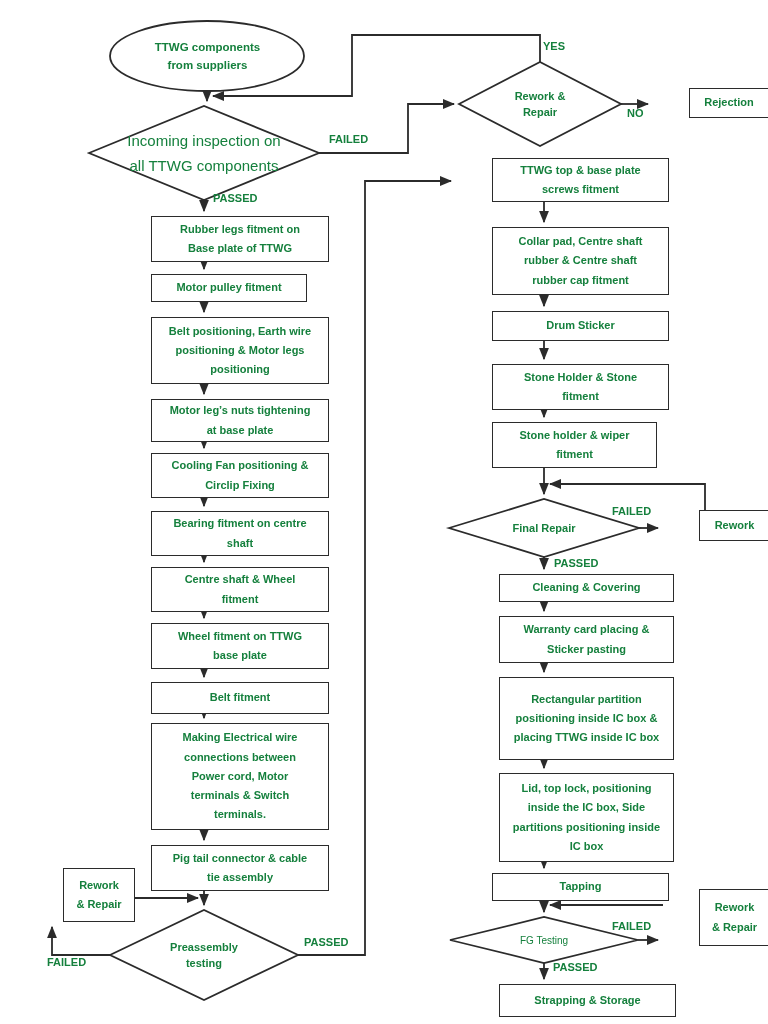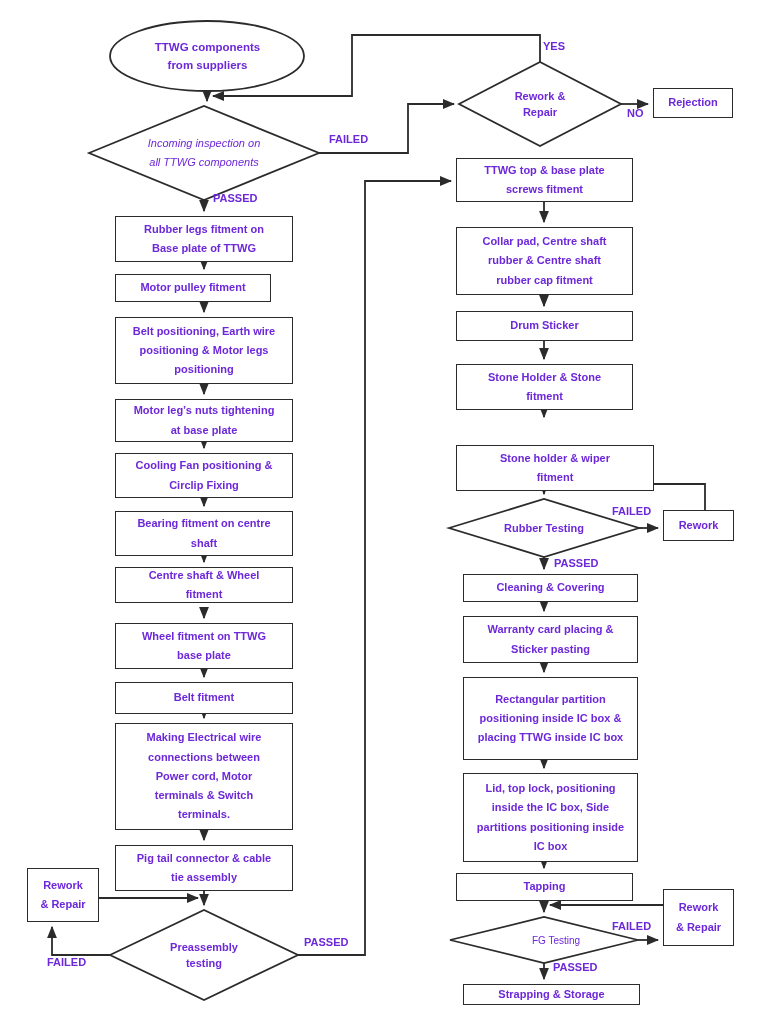"TTWG components" .canvas { color: #6d28d9 -> #15803d }
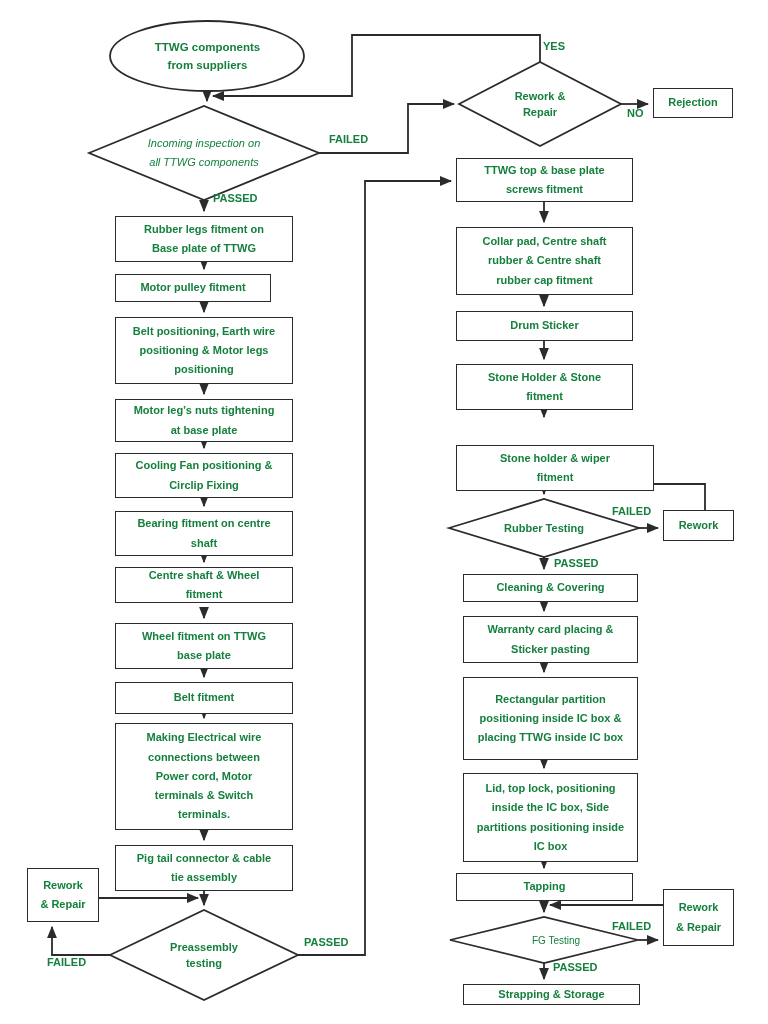"Rejection" .box { margin-left: none -> 36px }
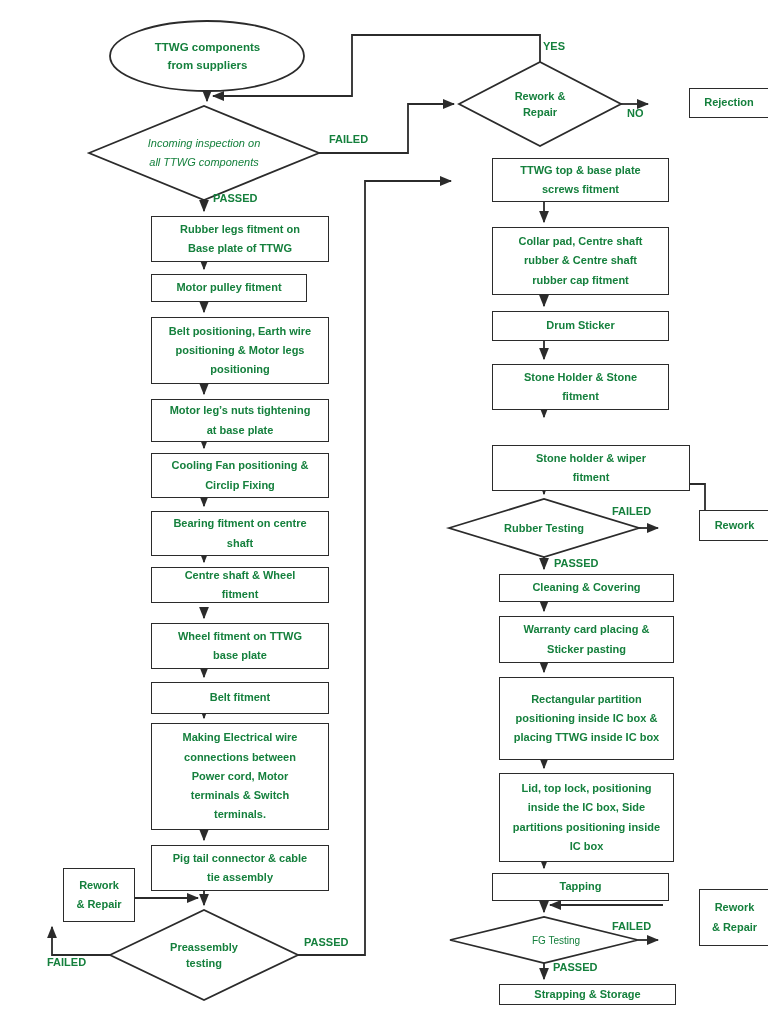"Incoming inspection on" .reg9 { font-size: 11px -> 15px; font-style: italic -> none }
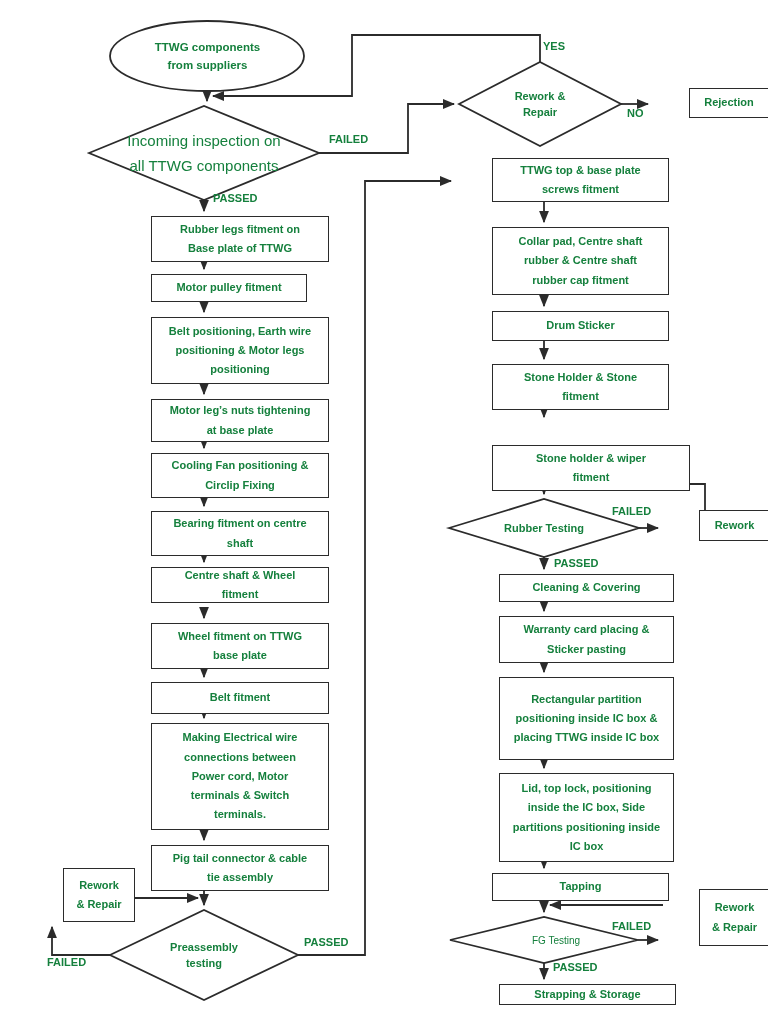"Stone holder & wiper" div.node { top: 445px -> 422px; width: 198px -> 165px }
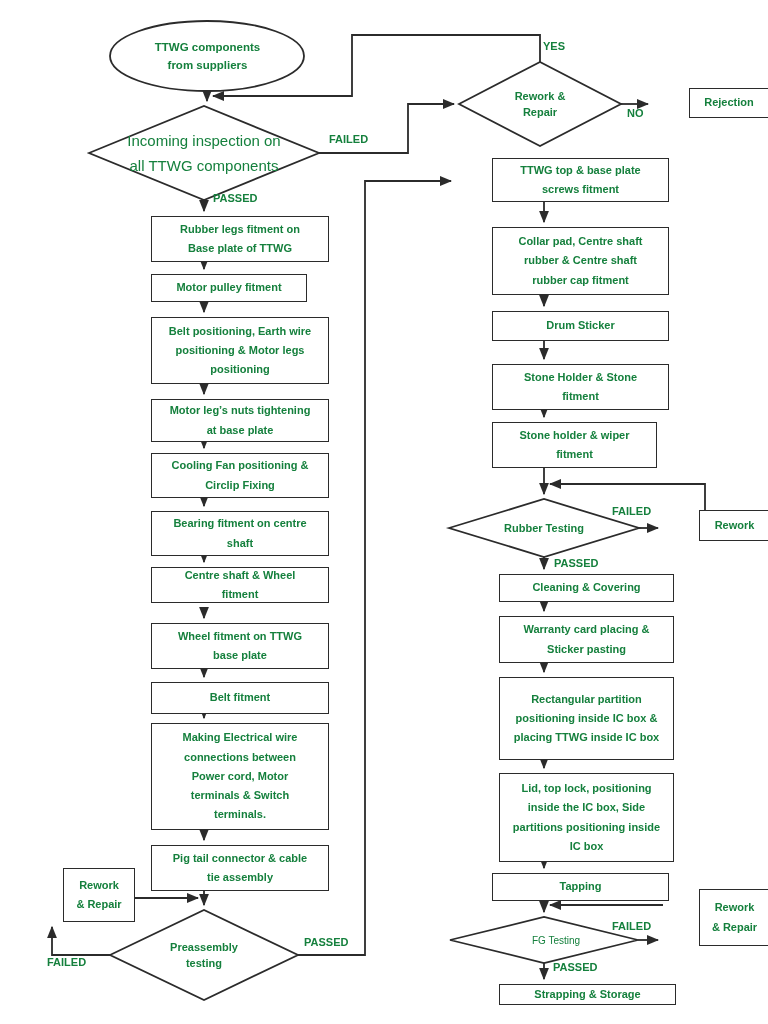"Rubber Testing" div.node { text: Rubber Testing -> Final Repair }
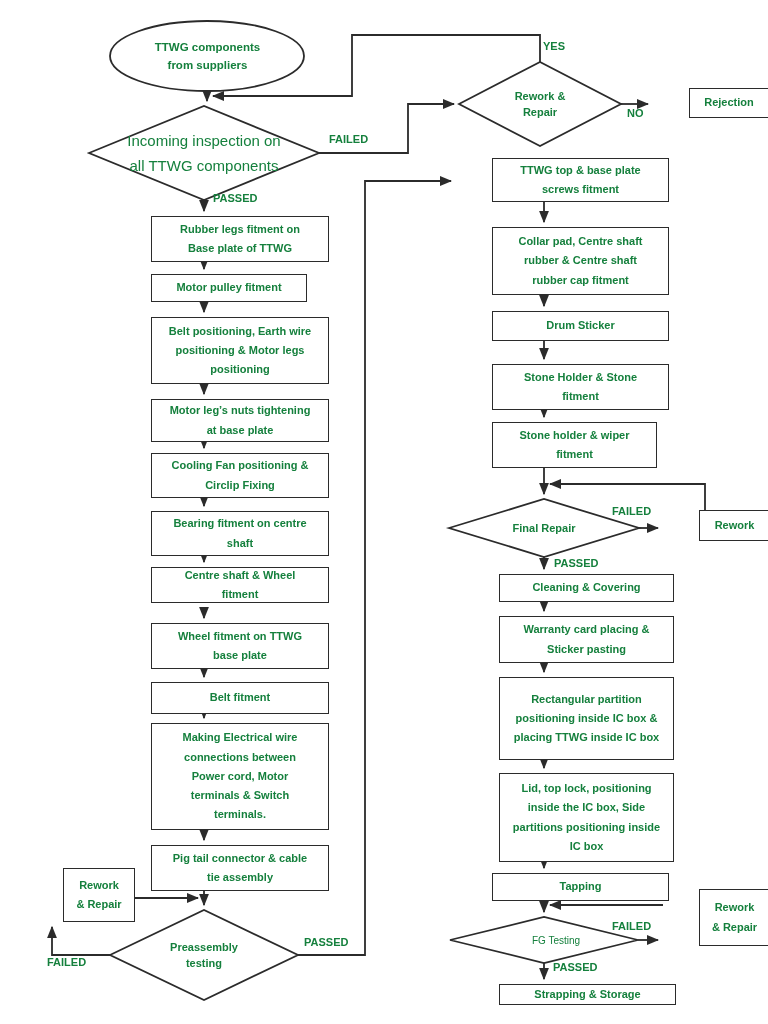"Centre shaft & Wheel" div.node { height: 36px -> 45px }
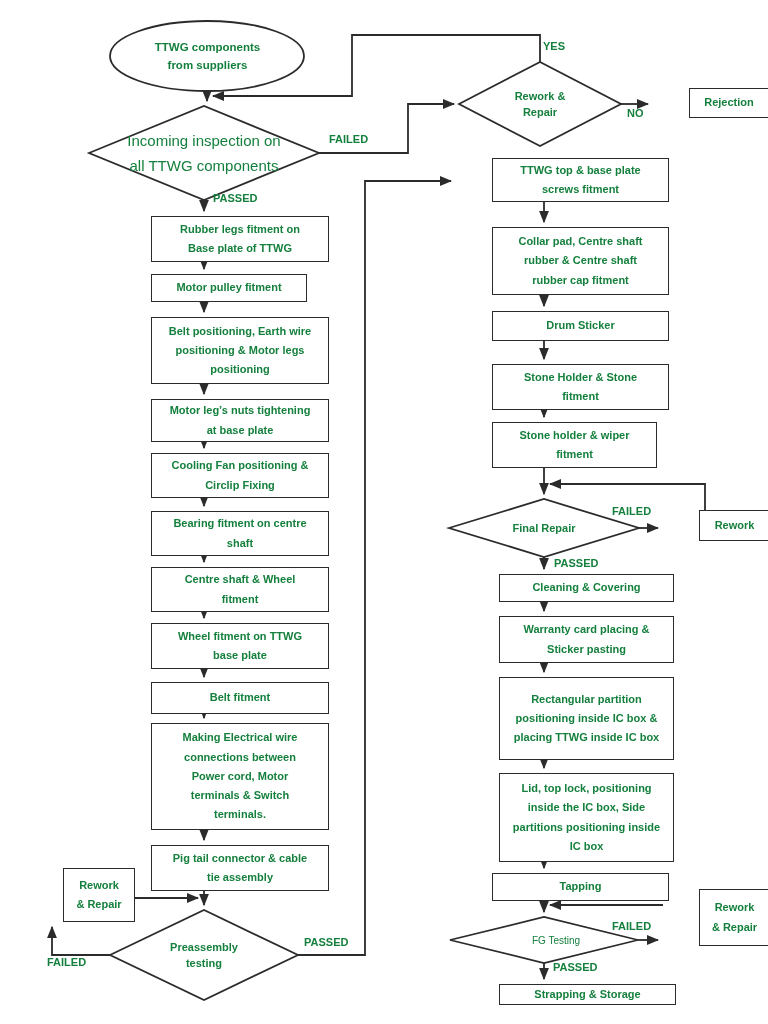"FG Testing" div.node { left: 496px -> 484px }
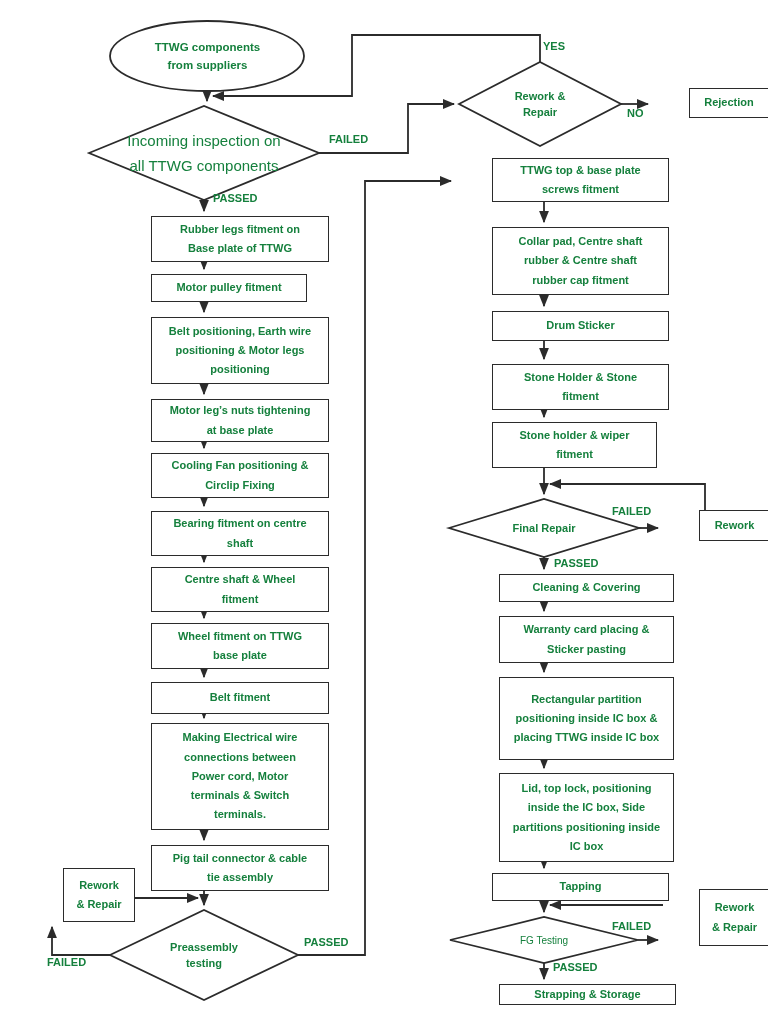"Strapping & Storage" div.node { height: 21px -> 33px }
